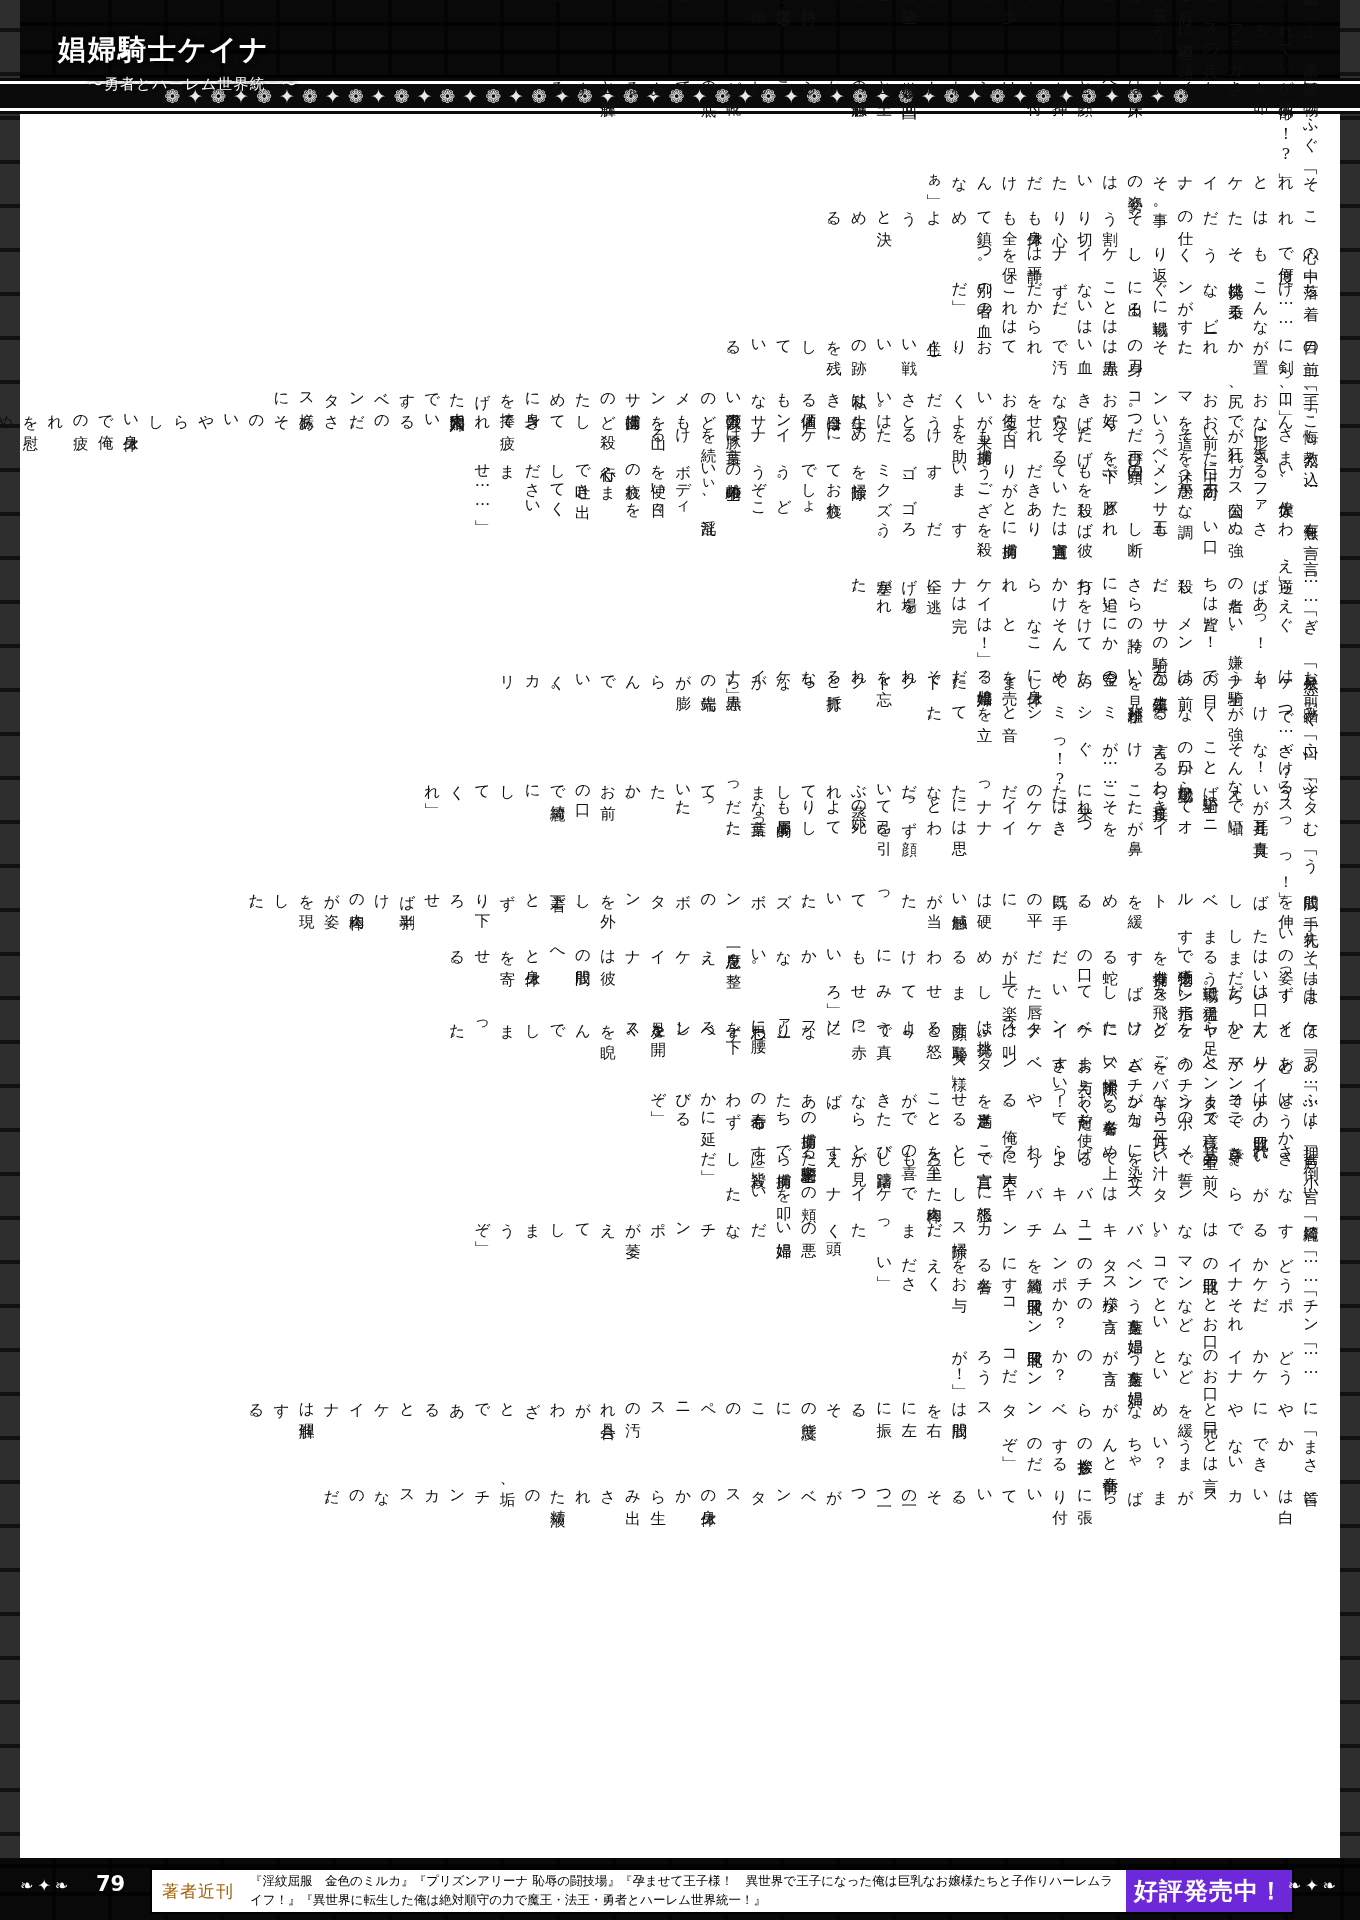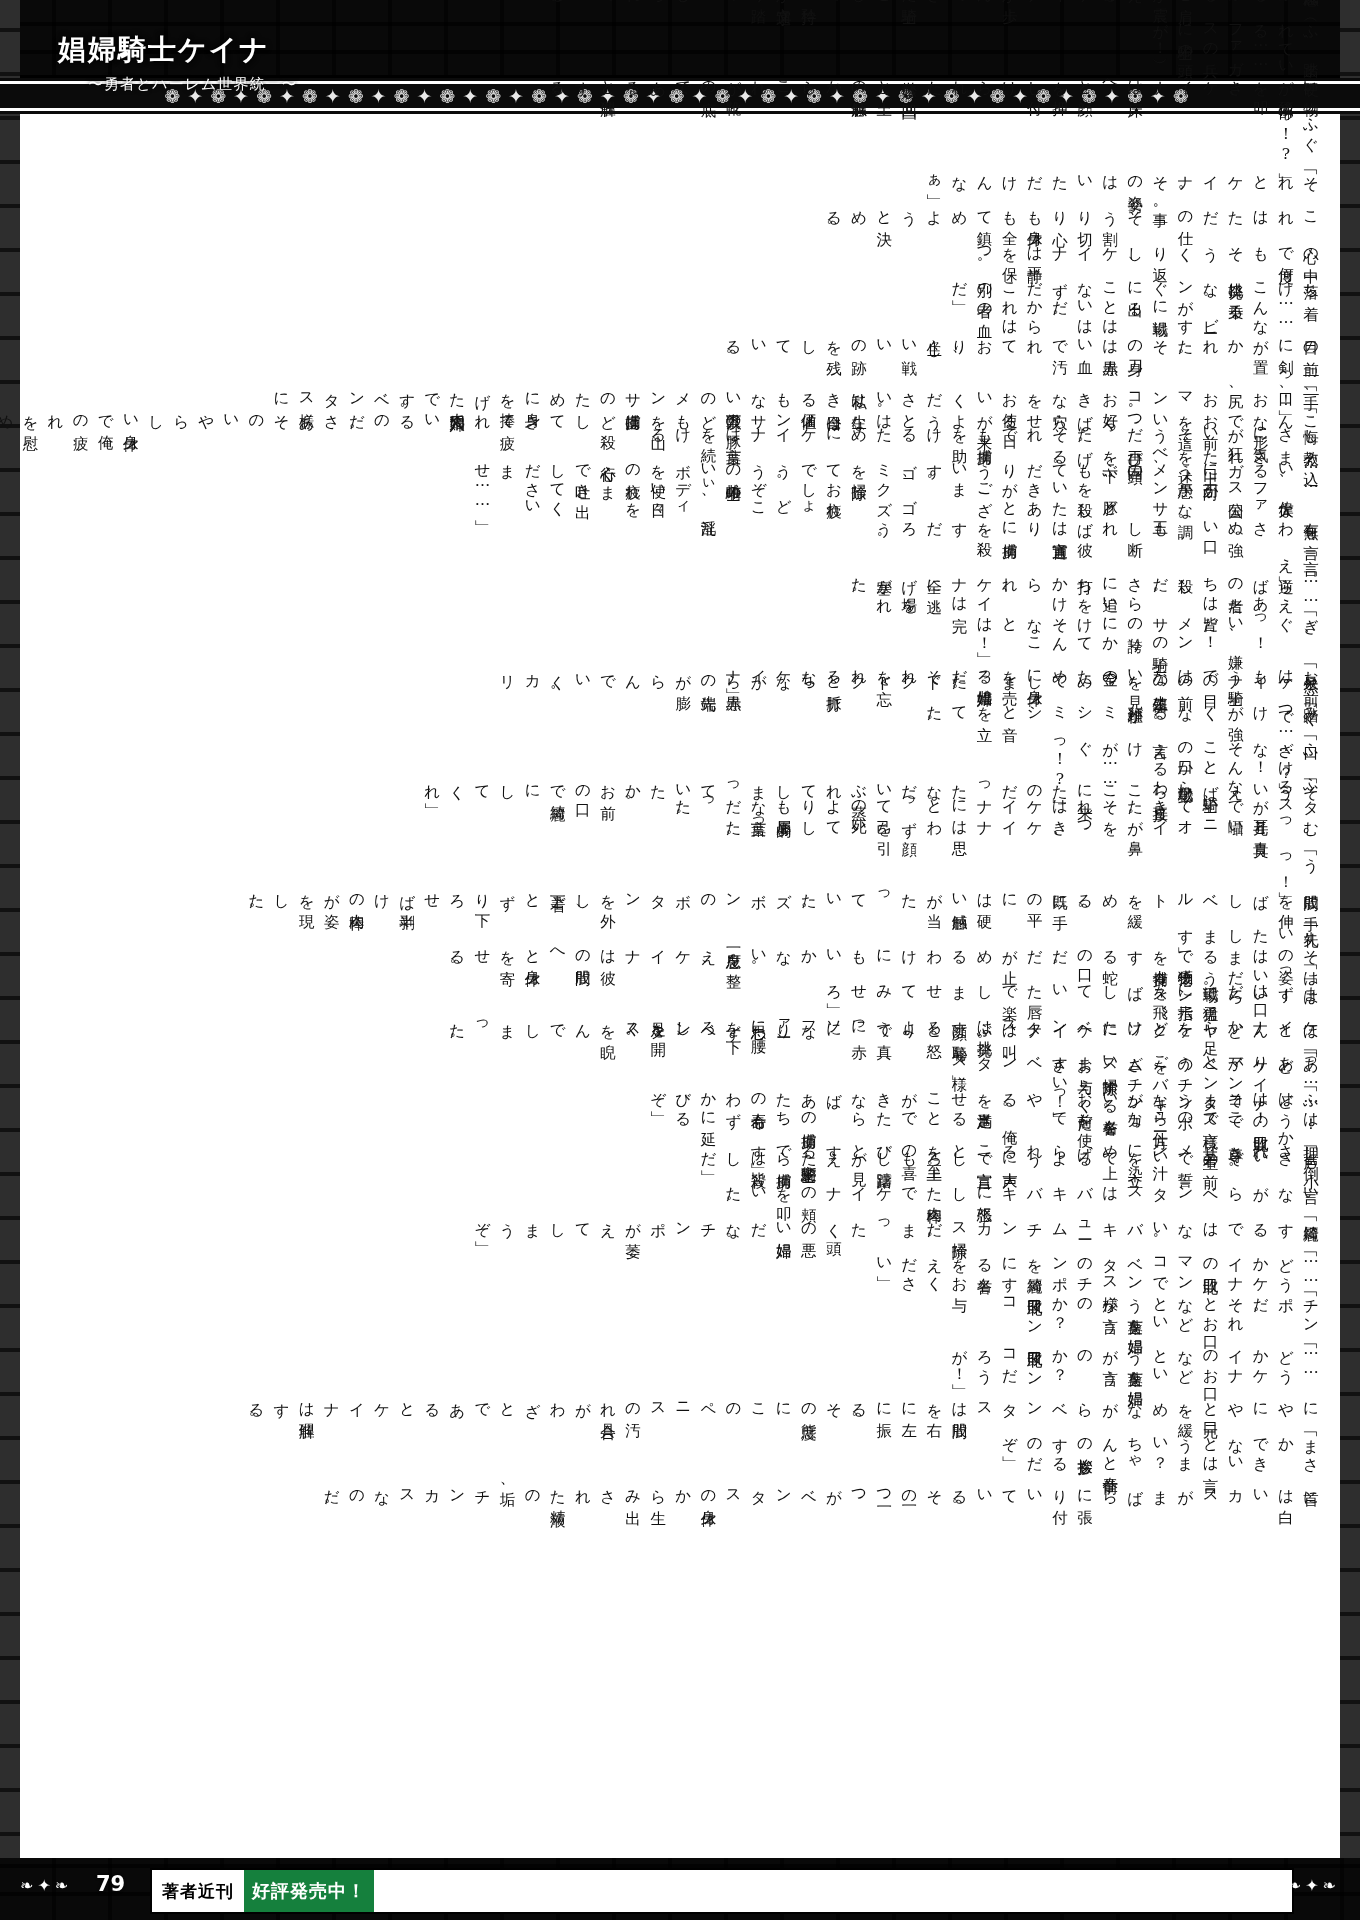"著者近刊" .footer-label { color: #000000 -> #a16207; font-weight: bold -> normal }
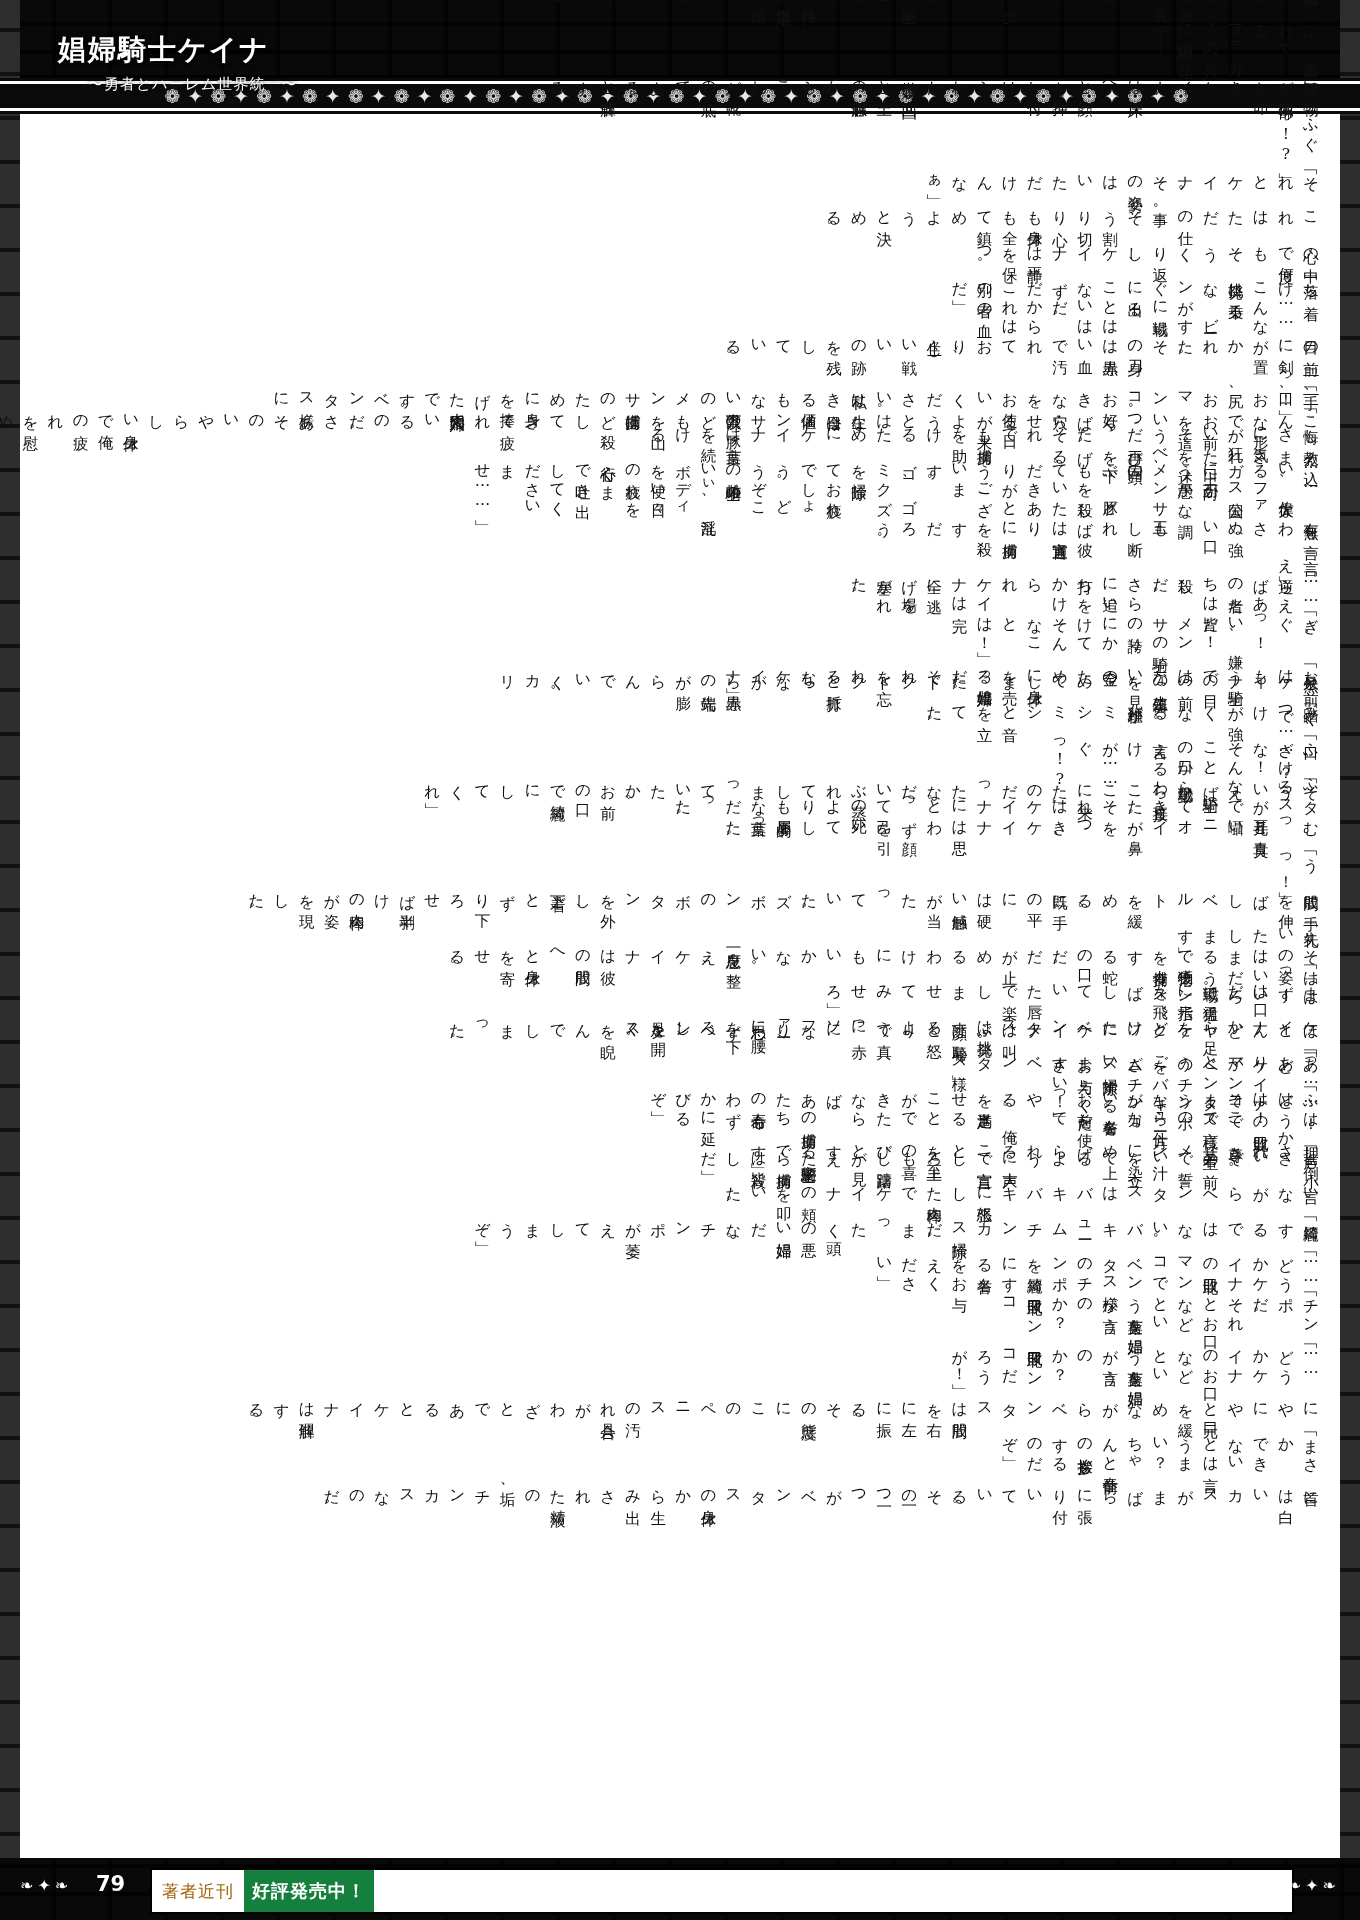"『淫紋屈服 金色のミルカ』『プリズンアリーナ 恥辱の闘技場』『孕ませて王子様！" div.footer-titles { html: none -> <div>『淫紋屈服 金色のミルカ』『プリズンアリーナ 恥辱の闘技場』『孕ませて王子様！ 異世界で王子になった俺は巨乳なお嬢様たちと子作りハーレムライフ！』『異世界に転生した俺は絶対順守の力で魔王・法王・勇者とハーレム世界統一！』</div> }
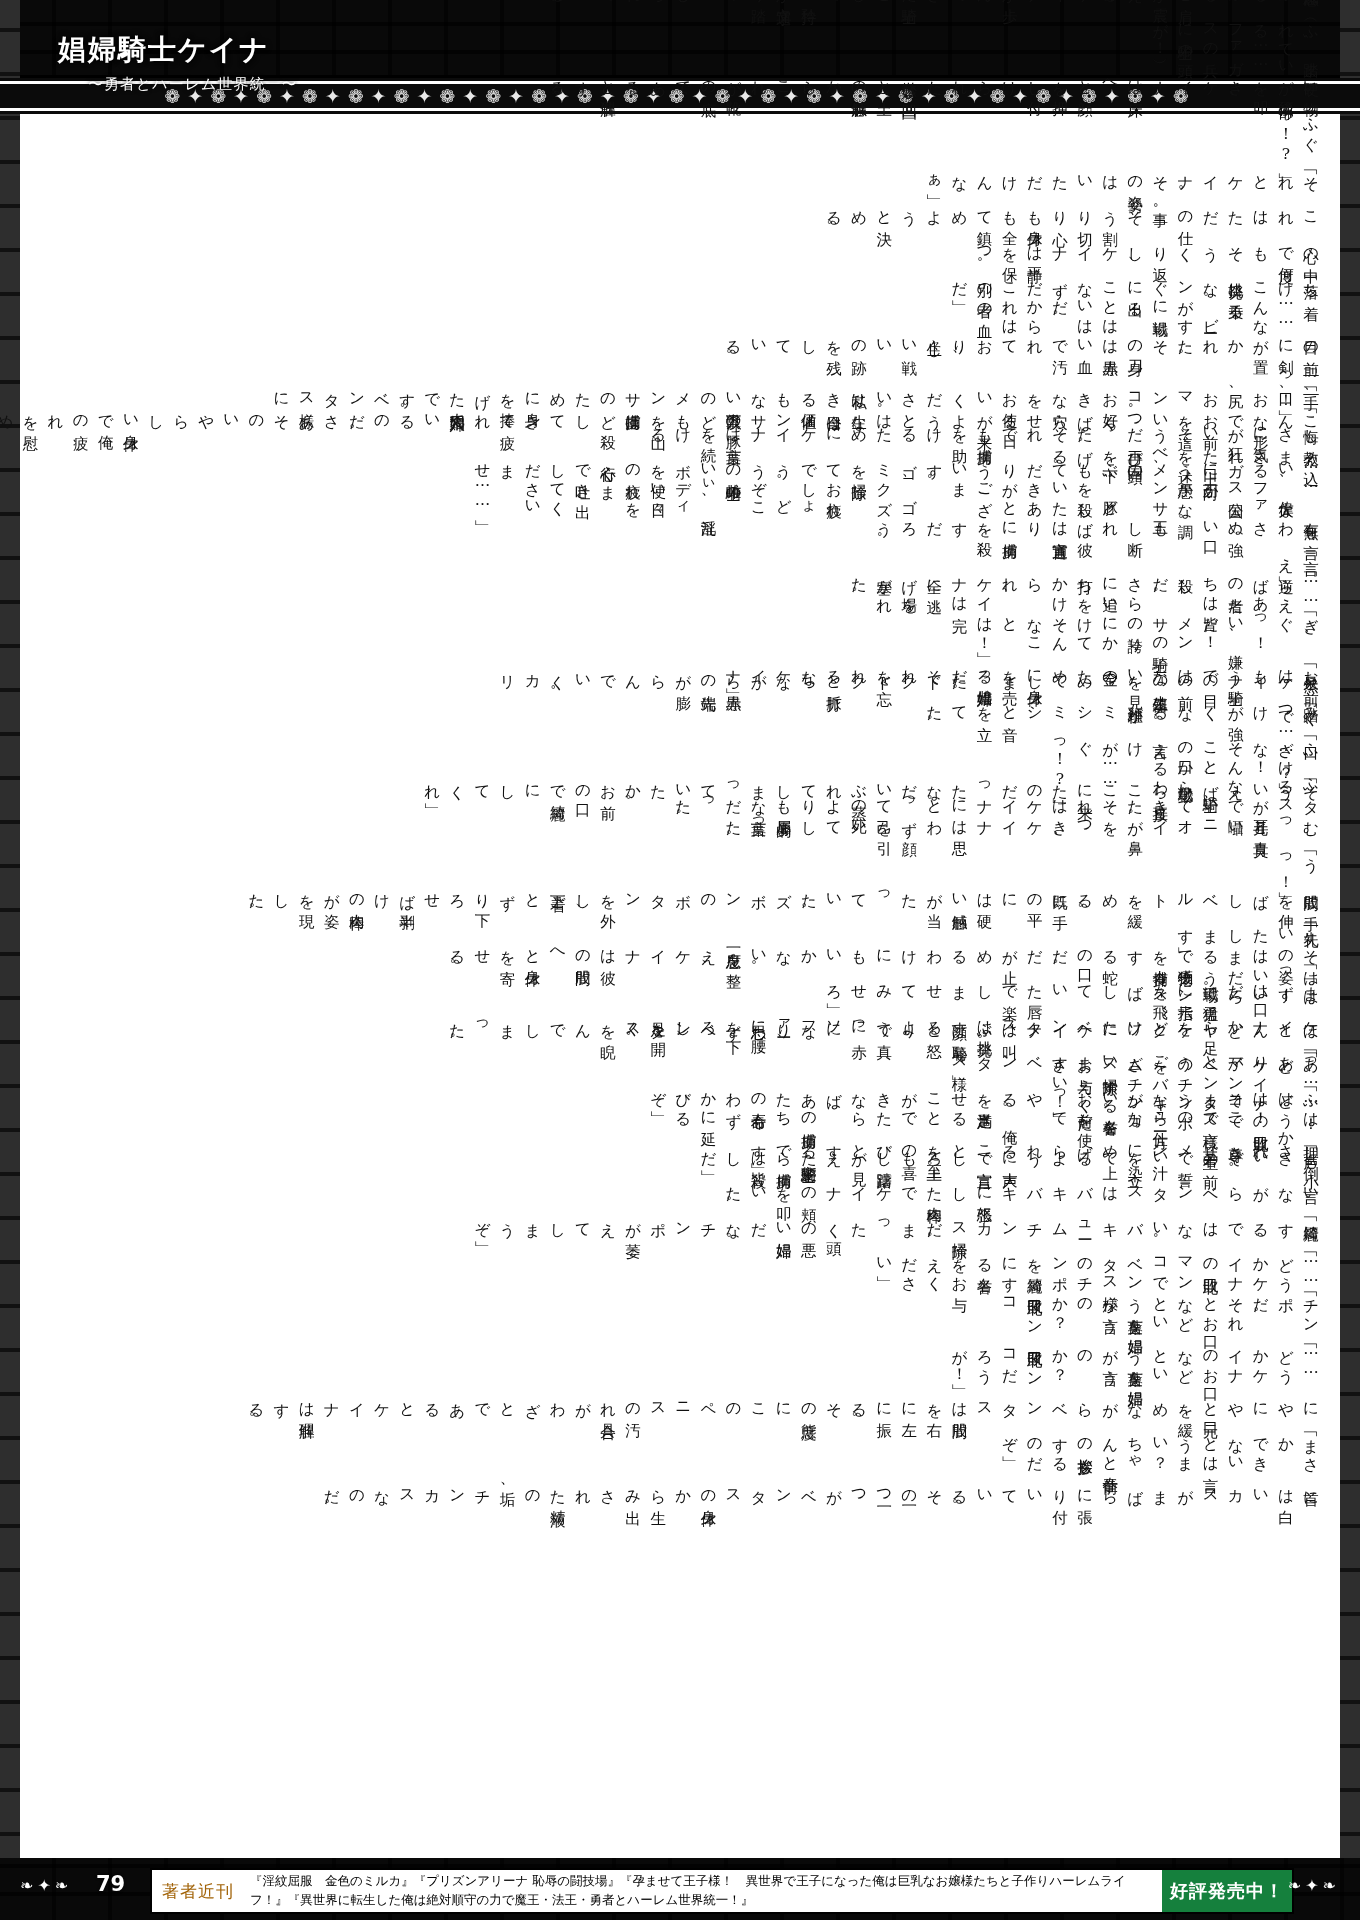"好評発売中！" .footer-cta { background: #15803d -> #6d28d9; font-size: 18px -> 24px }
